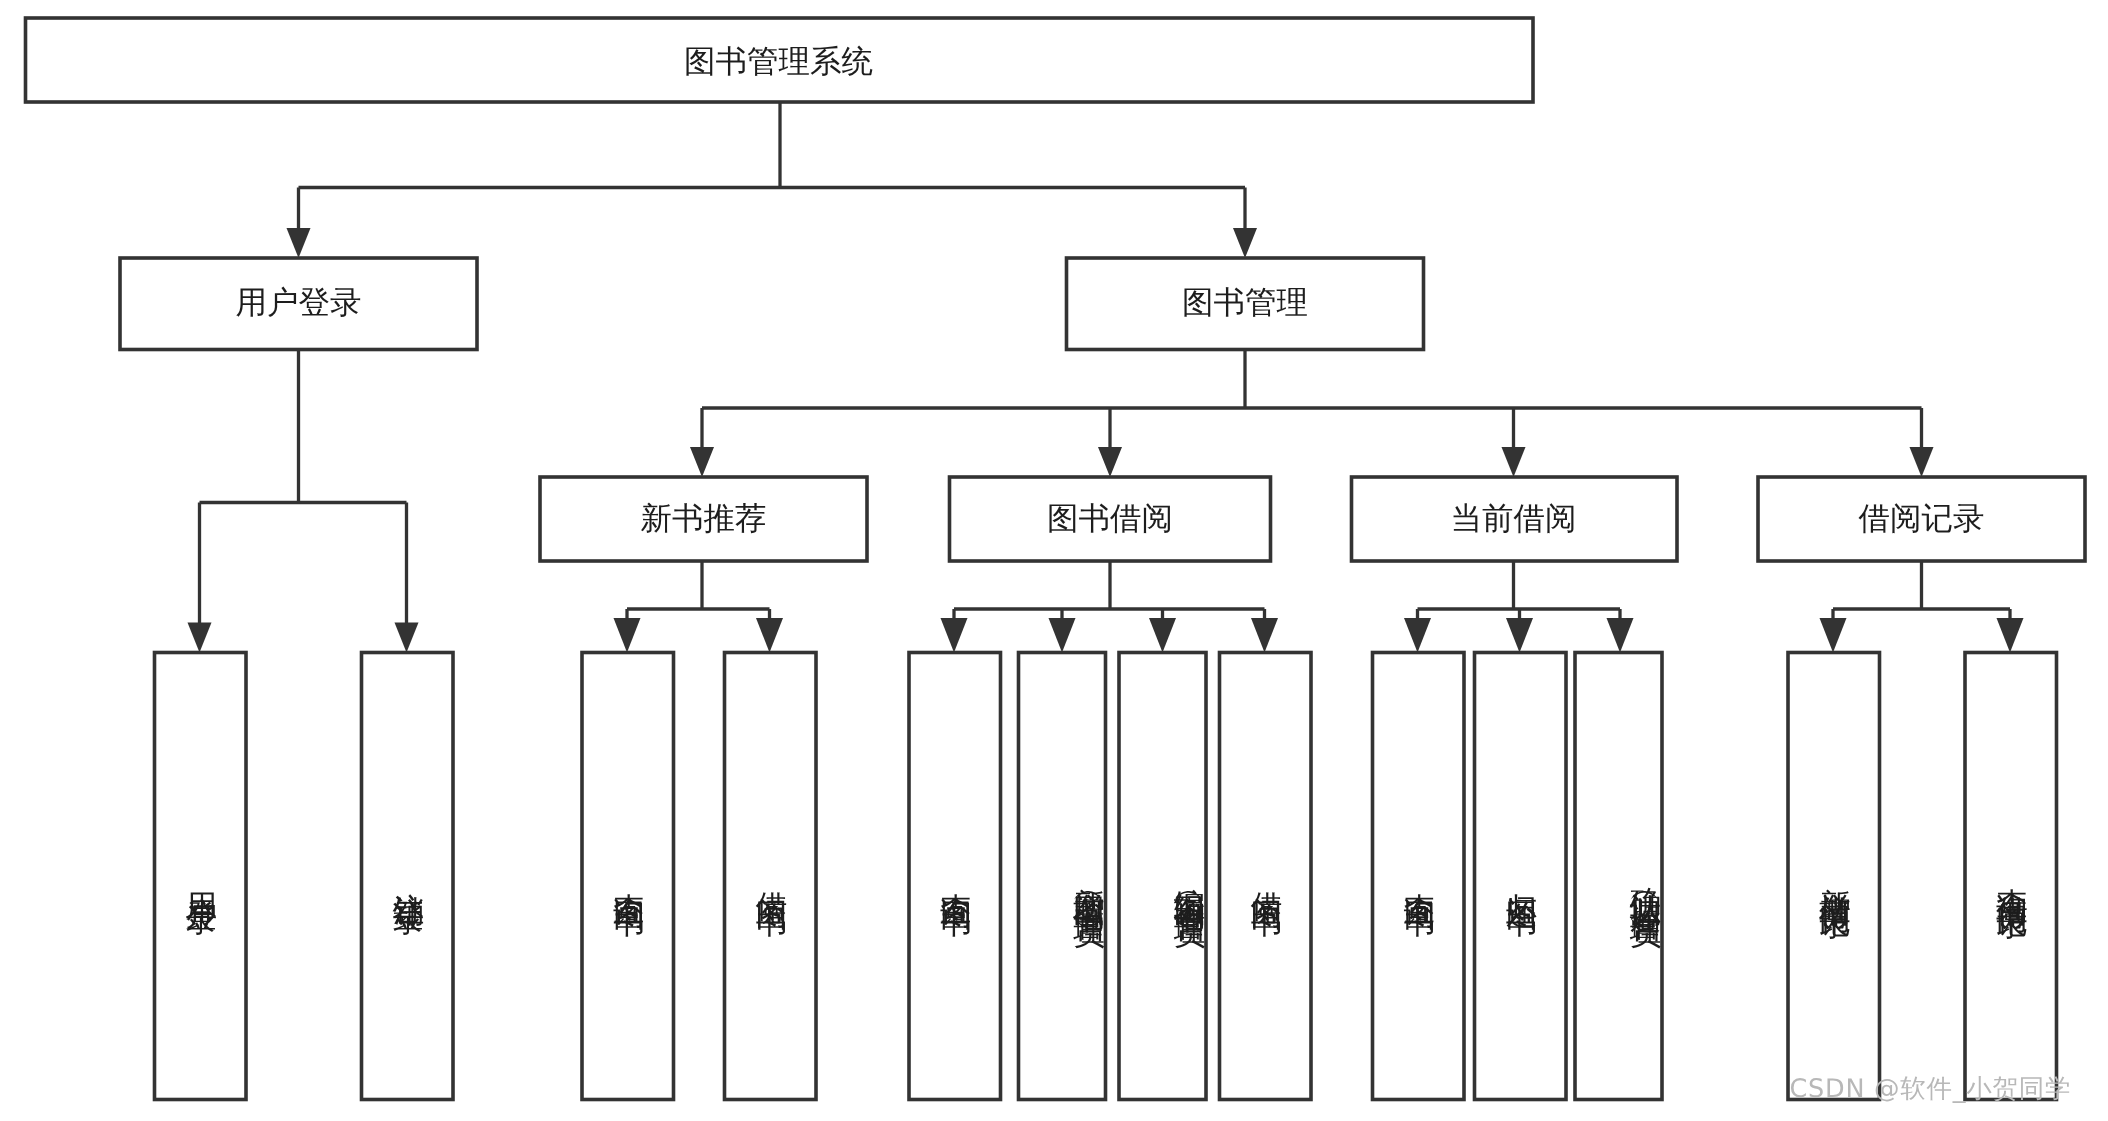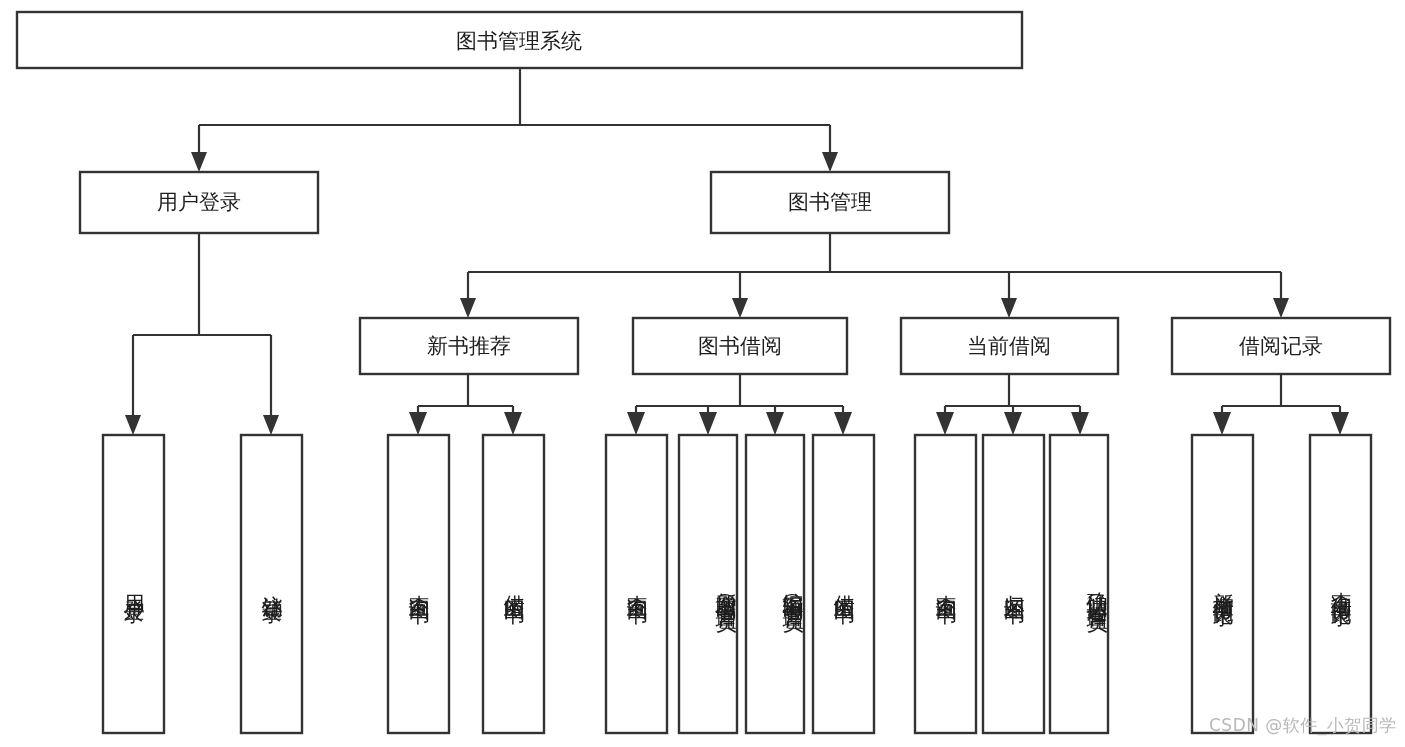"CSDN @软件_小贺同学" .watermark { padding-left: 16px -> none }
